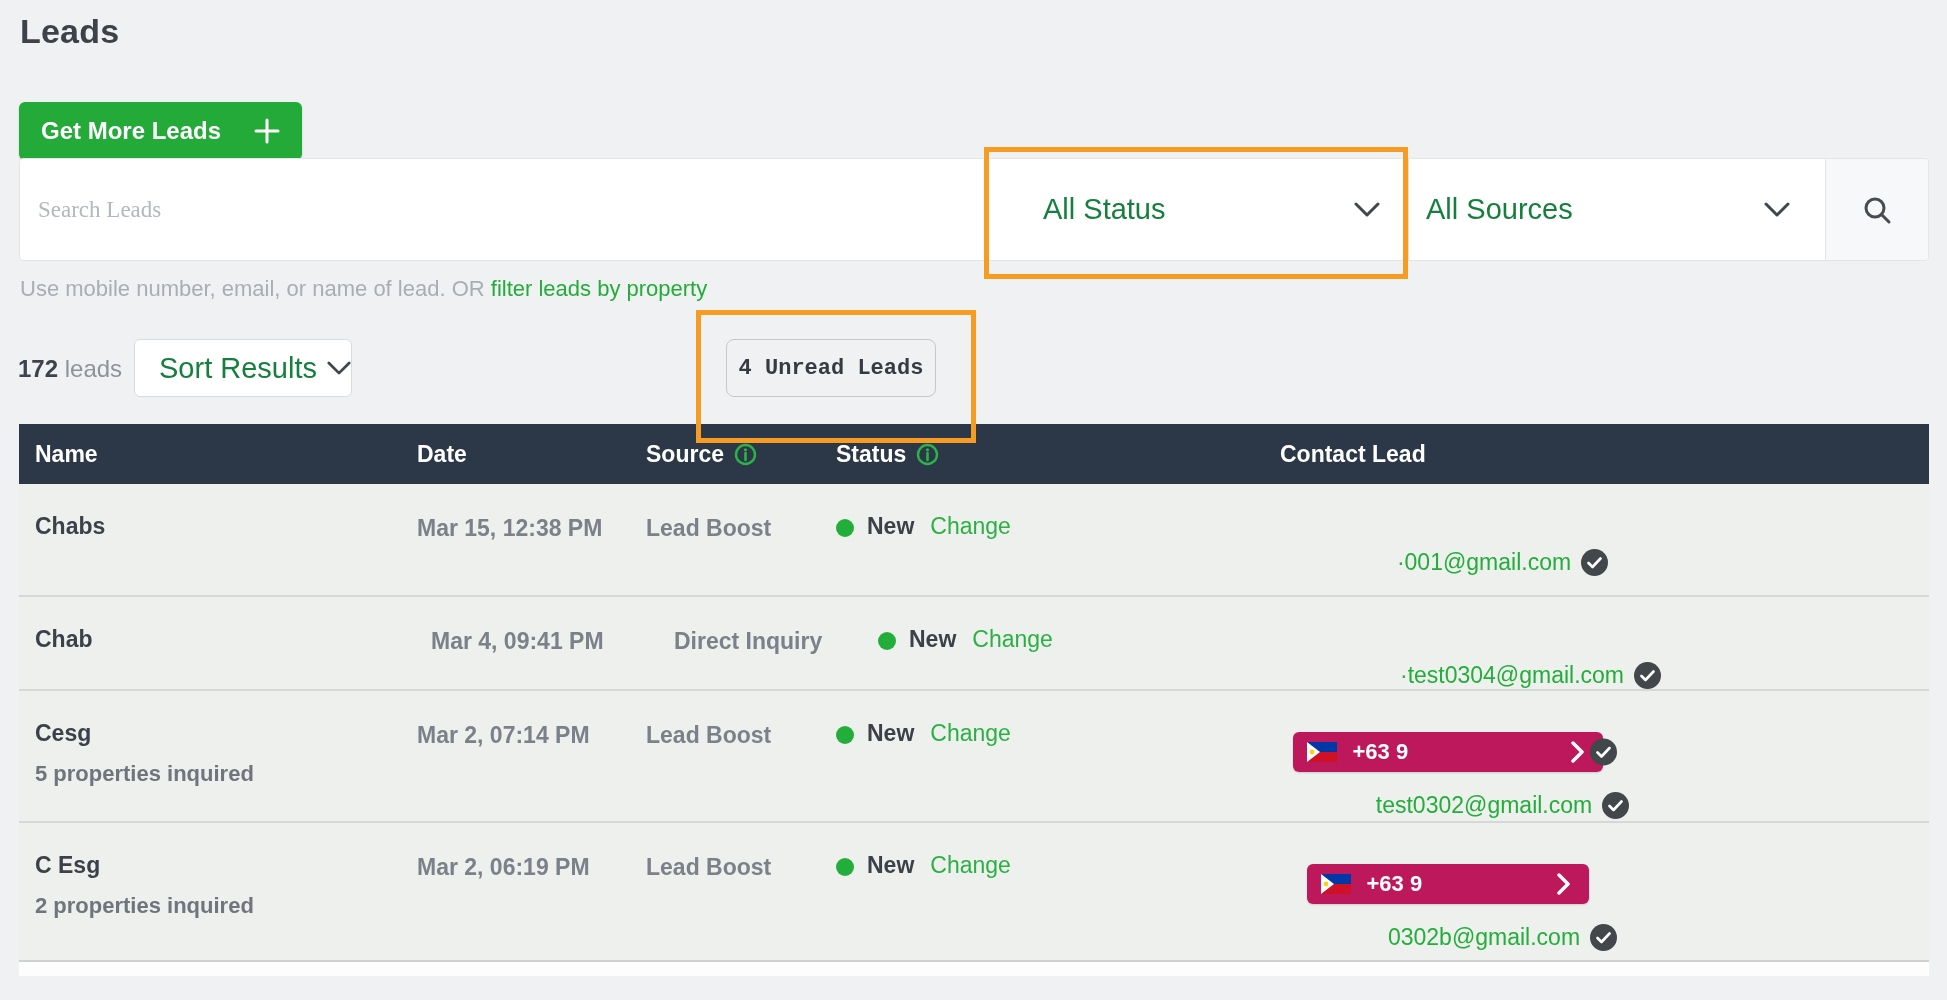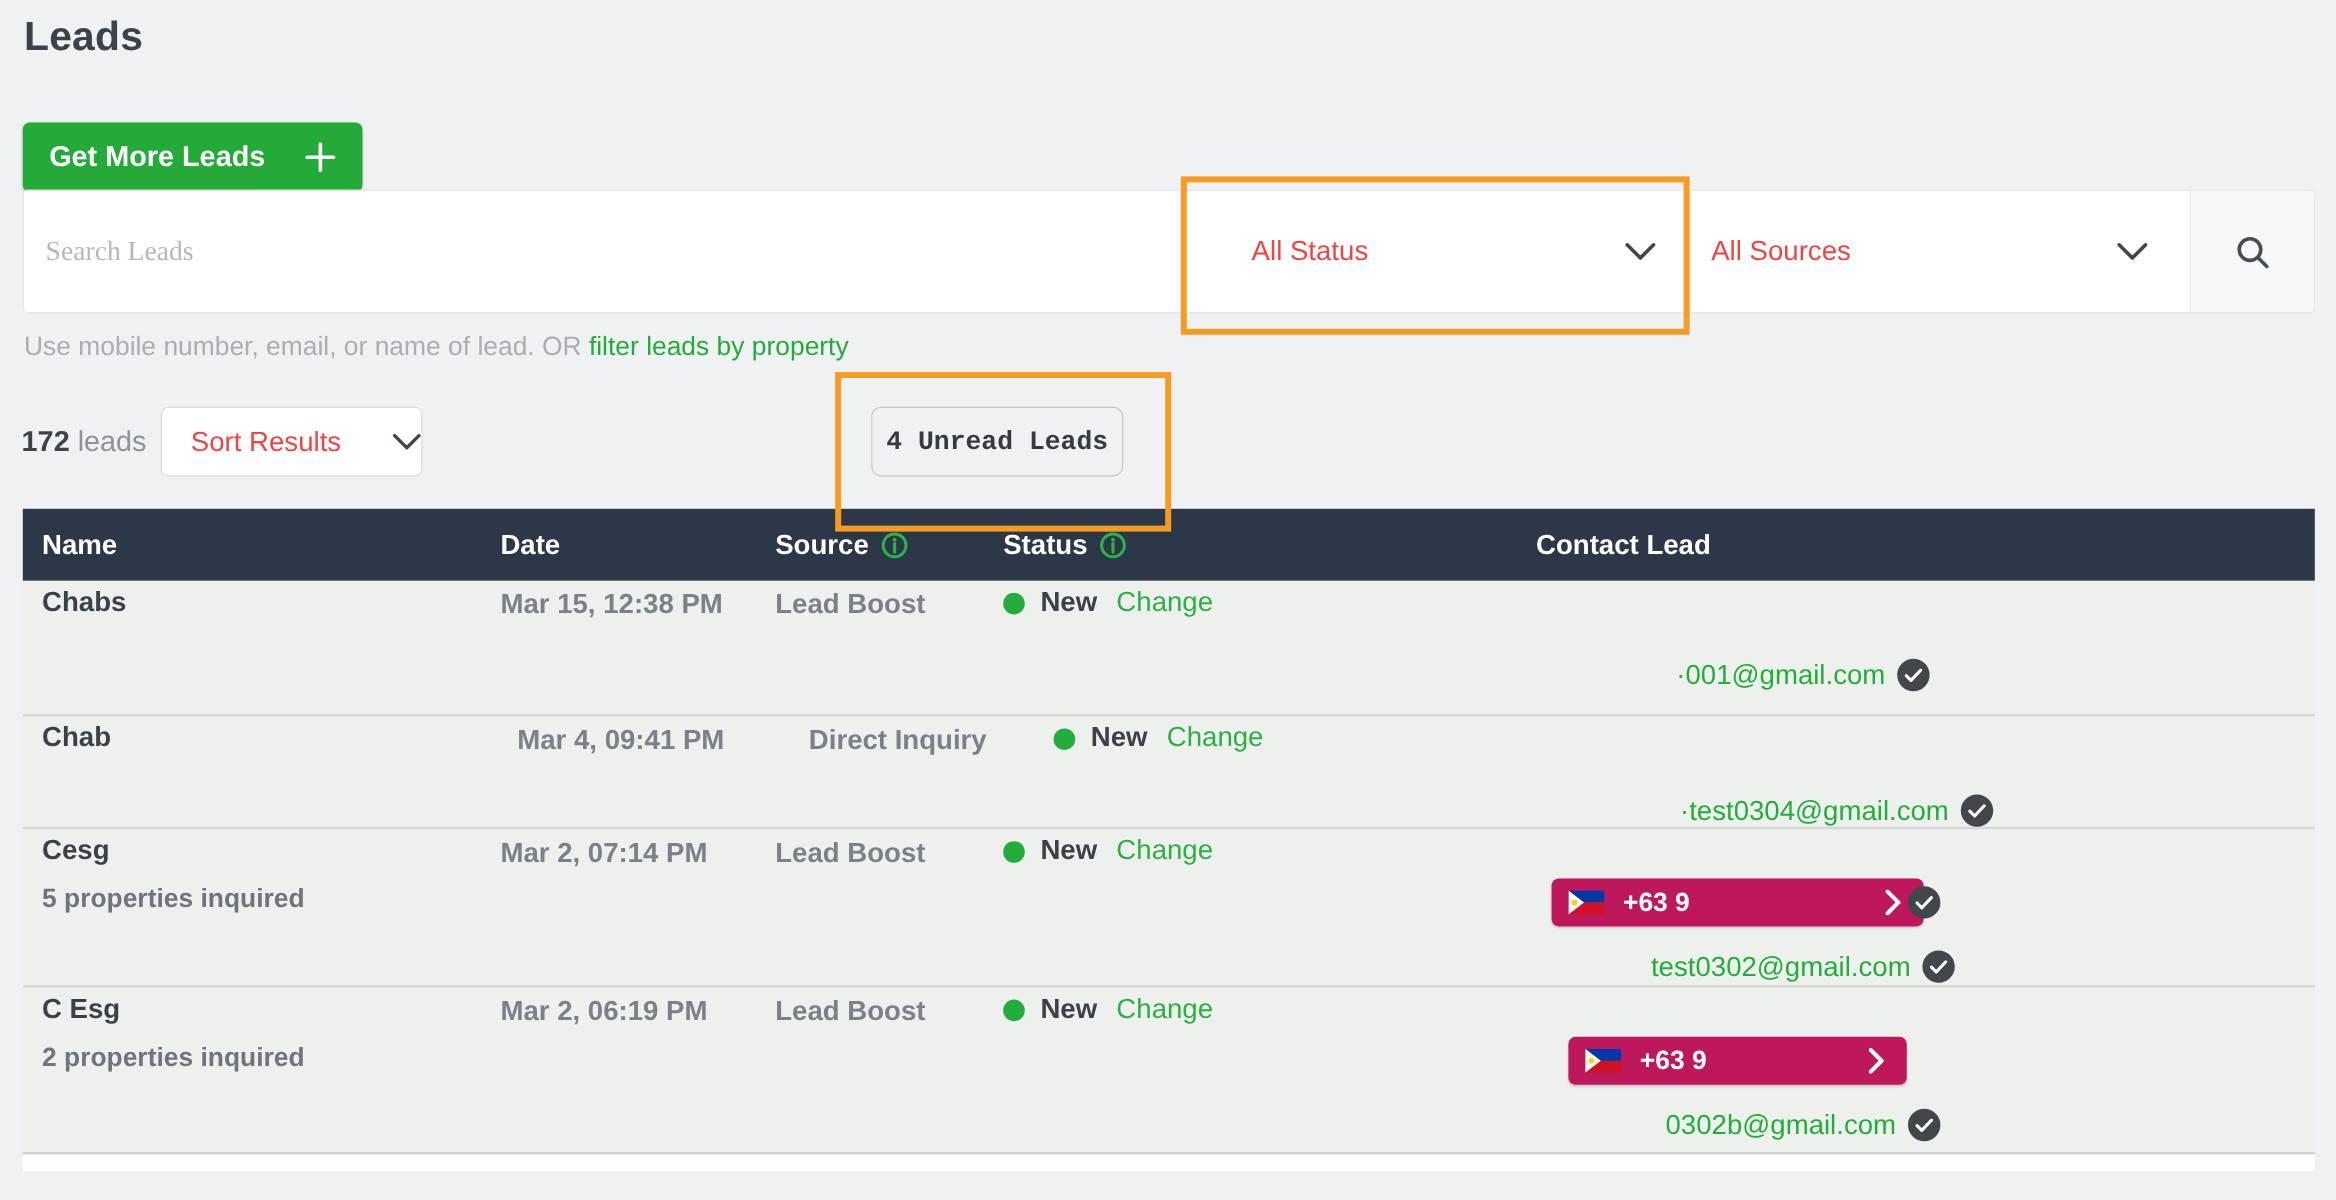"All Status" .sel .sel-label { color: #ef4444 -> #15803d; font-size: 23px -> 29px }
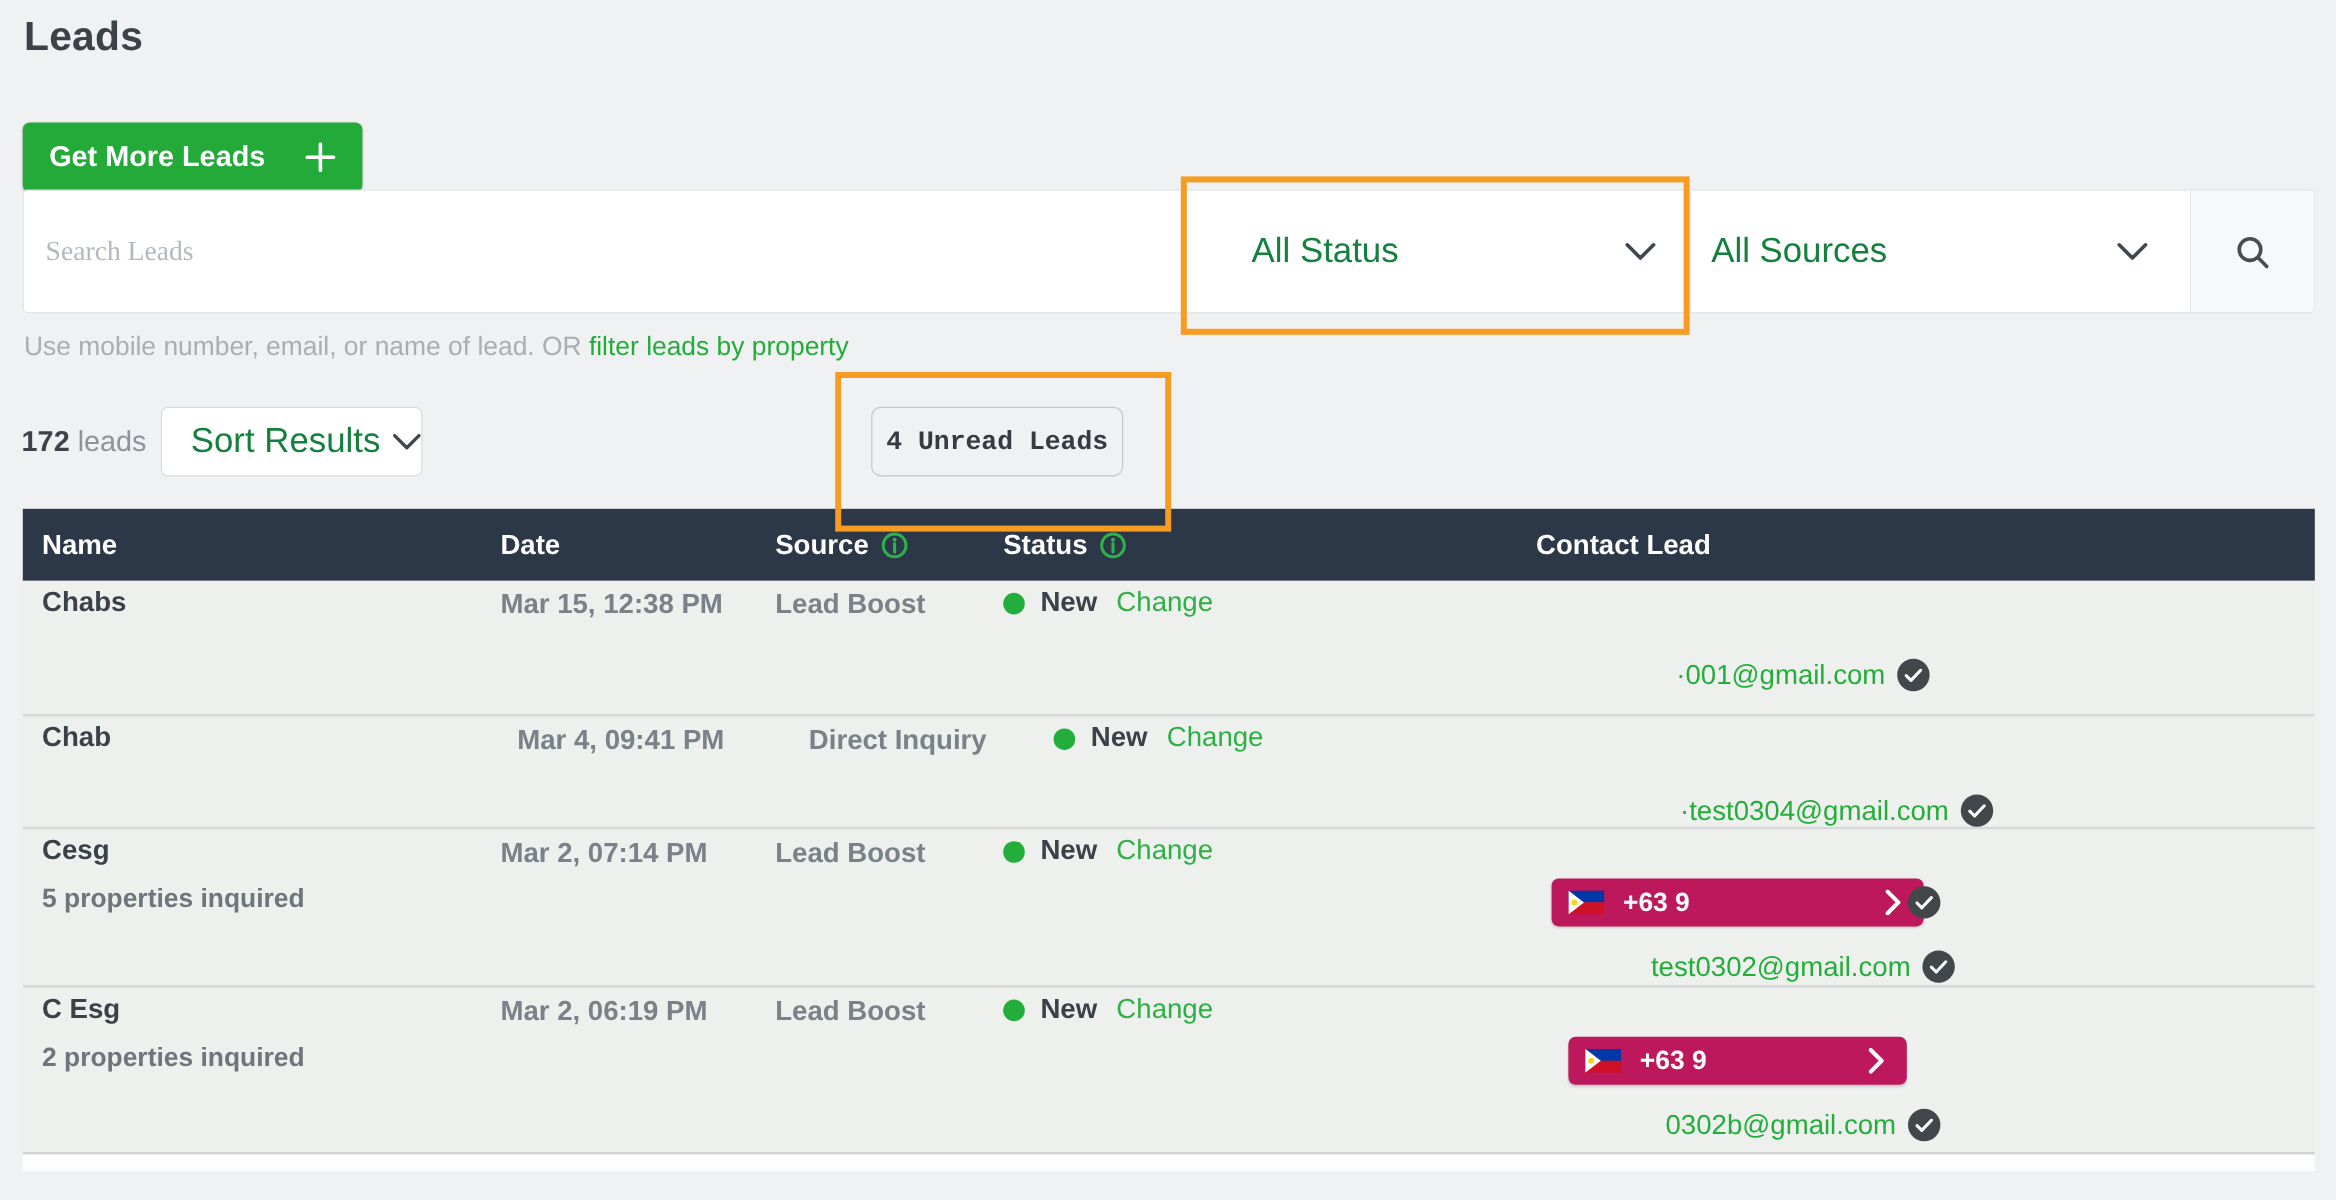"Chabs" .cell { padding-top: 4px -> 29px }
